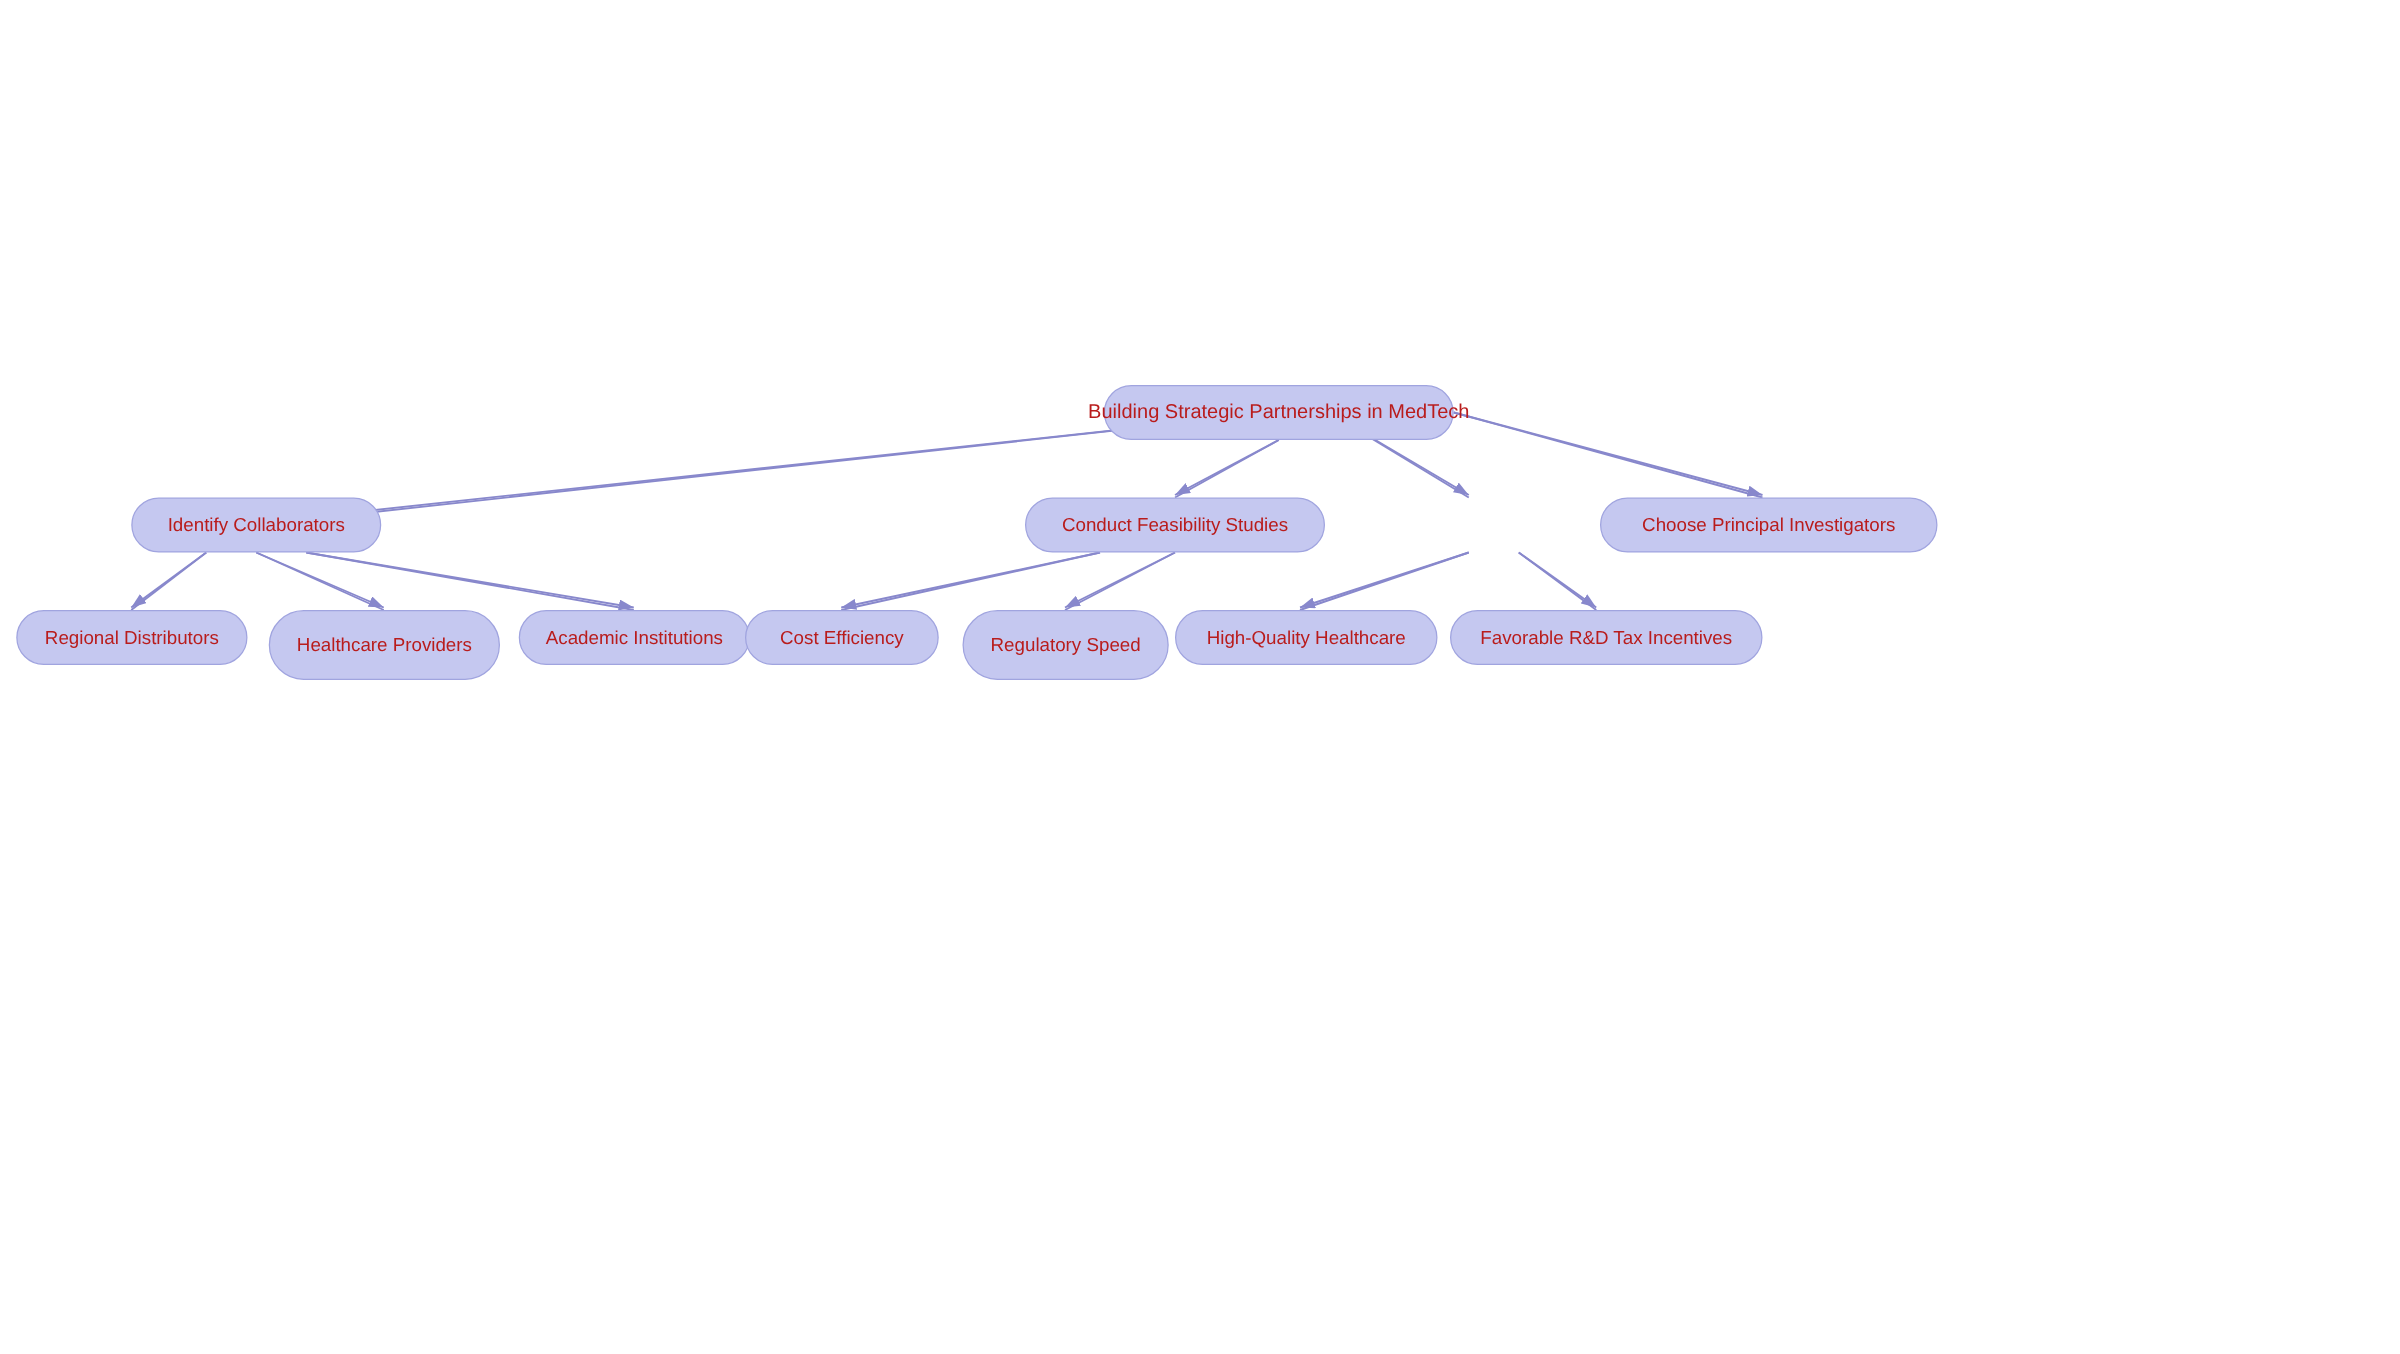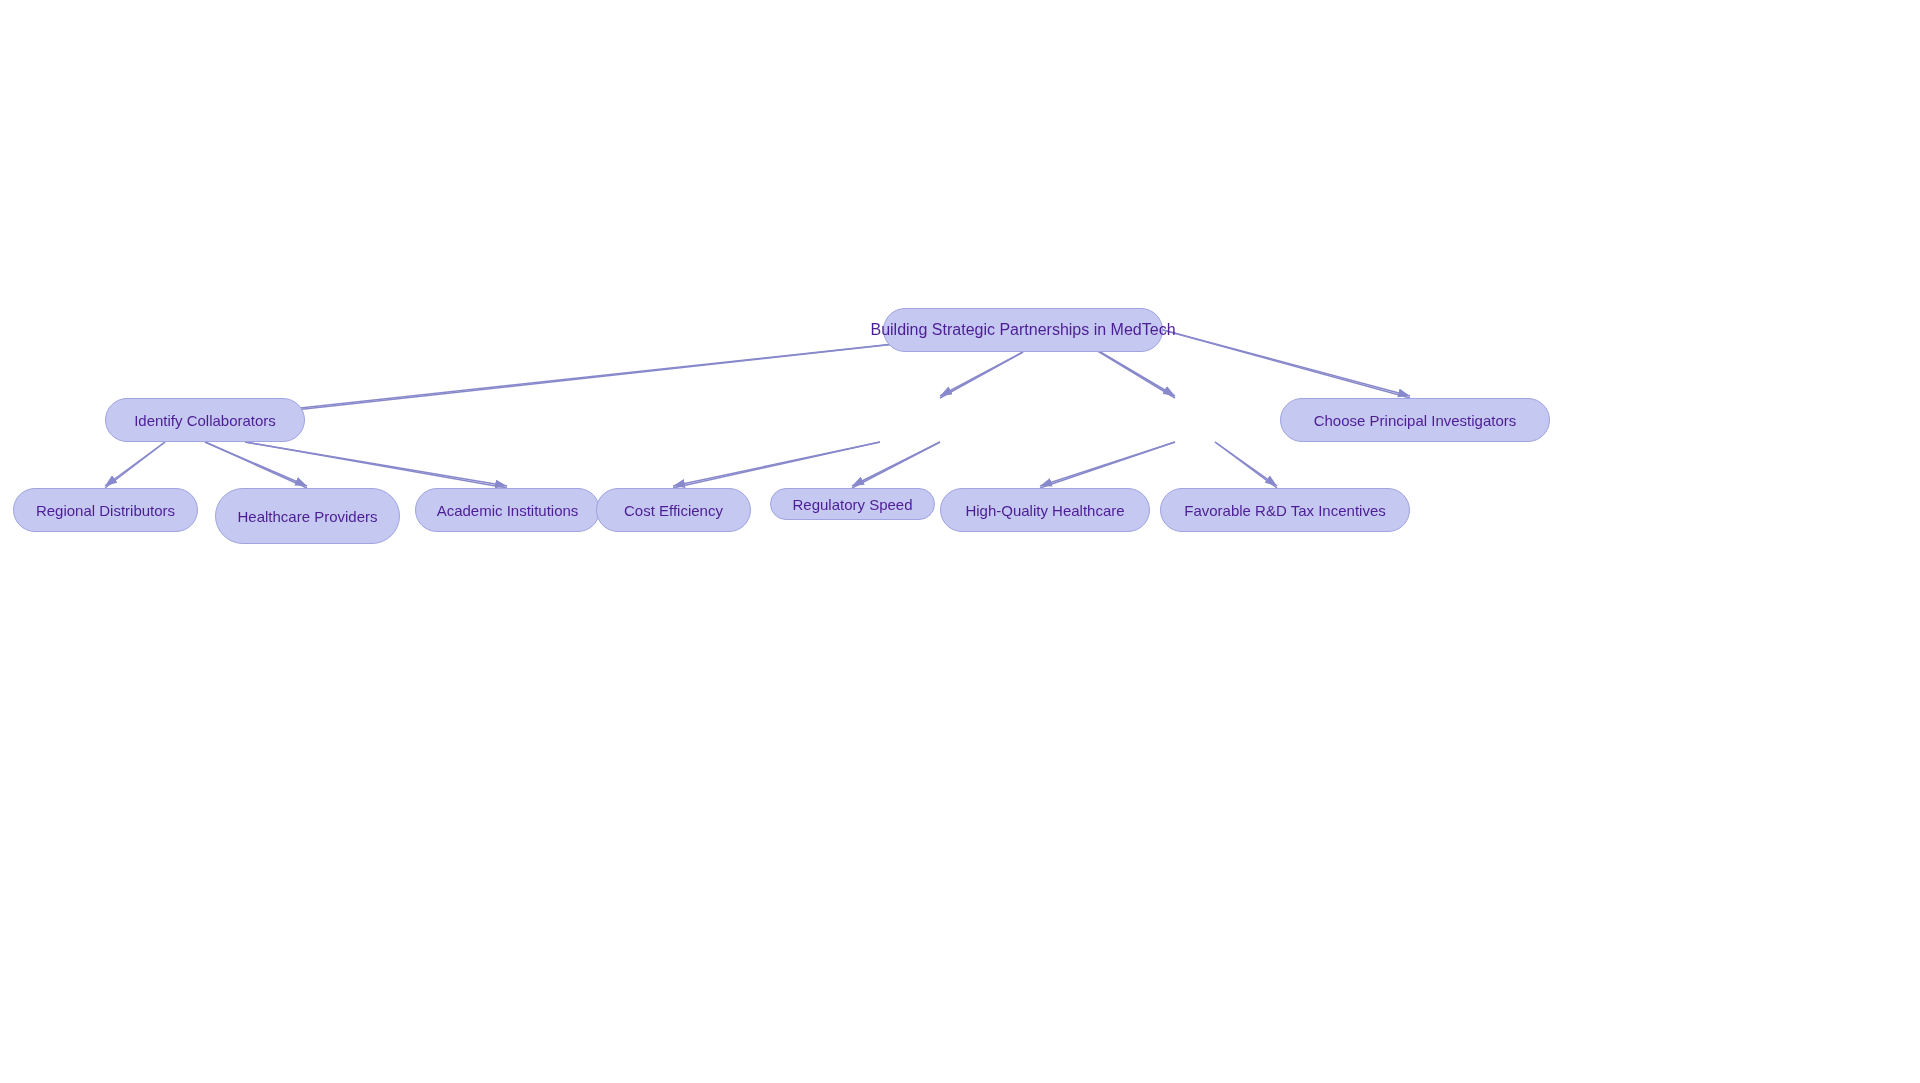"Building Strategic Partnerships in" .node { color: #4c1d95 -> #b91c1c }
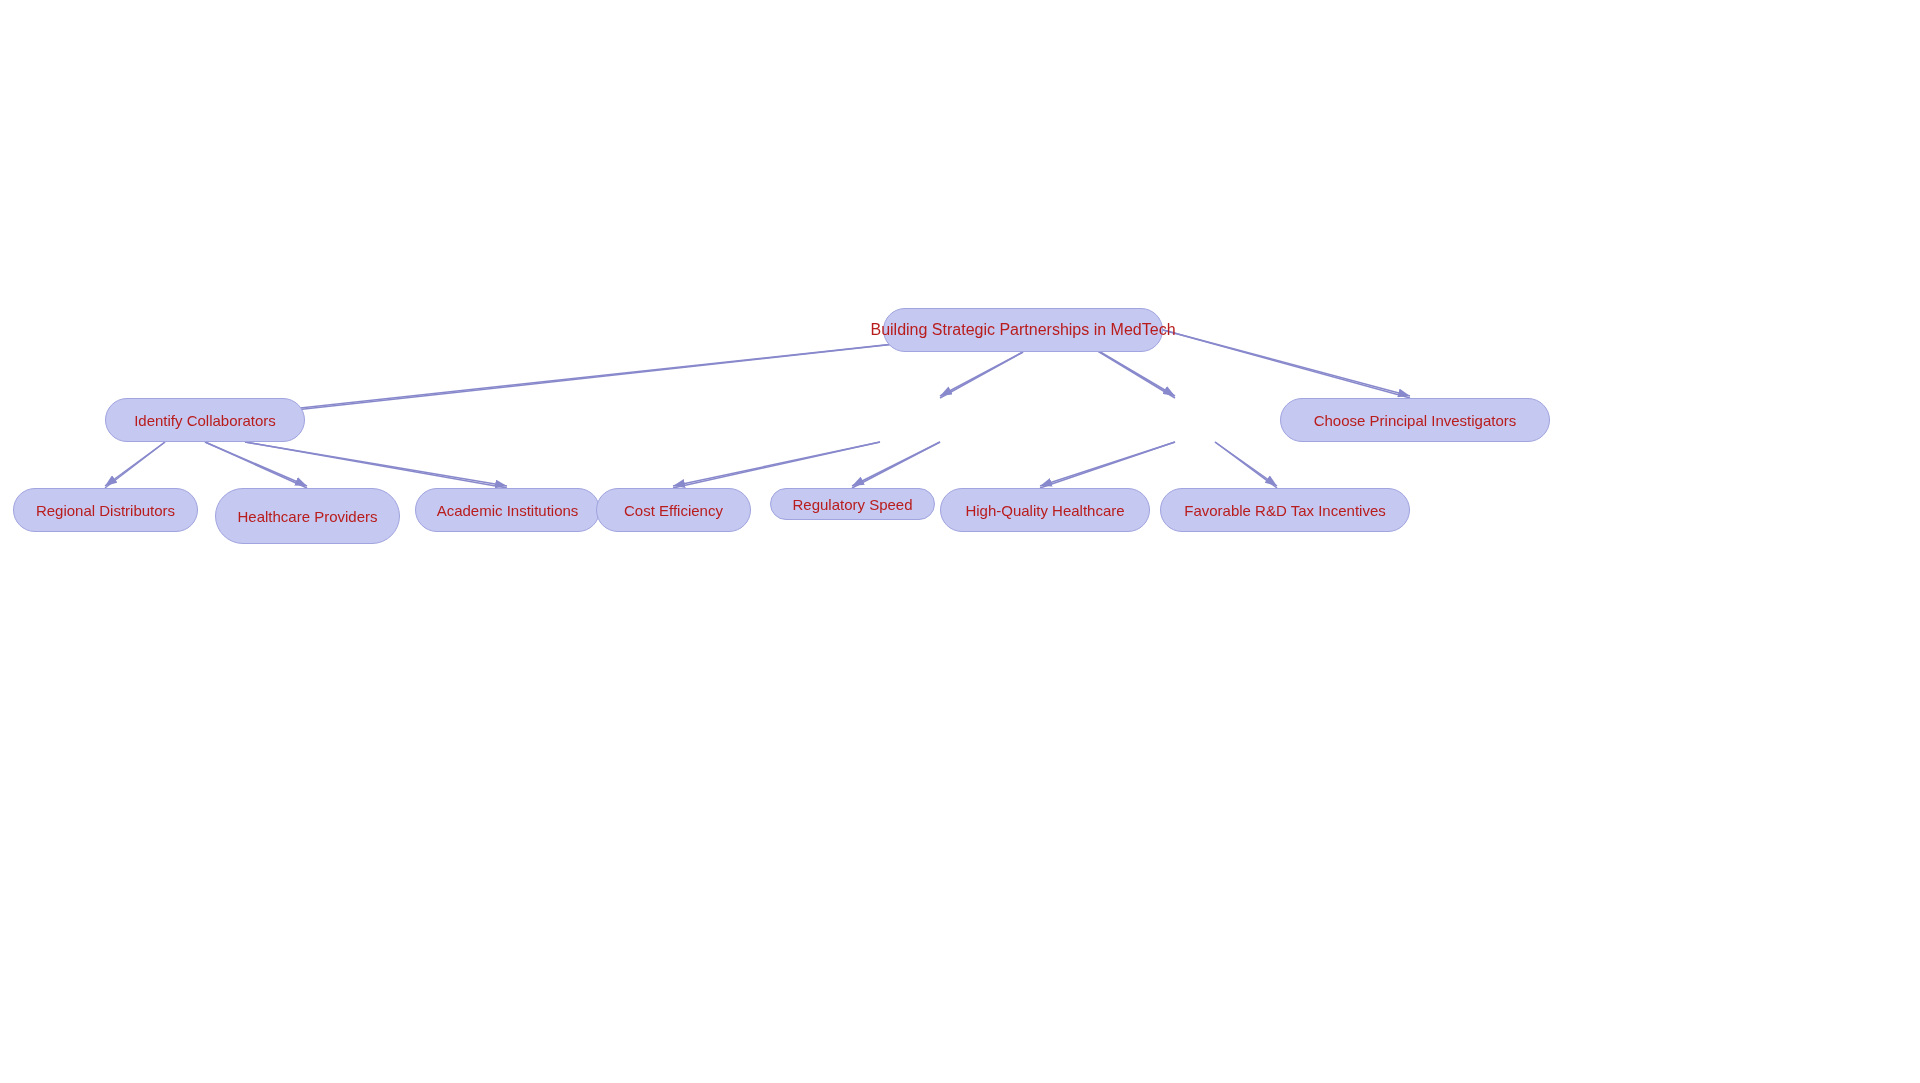"Conduct Feasibility Studies" div.node { html: none -> <div> <span>Conduct Feasibility Studies</span> </div> }
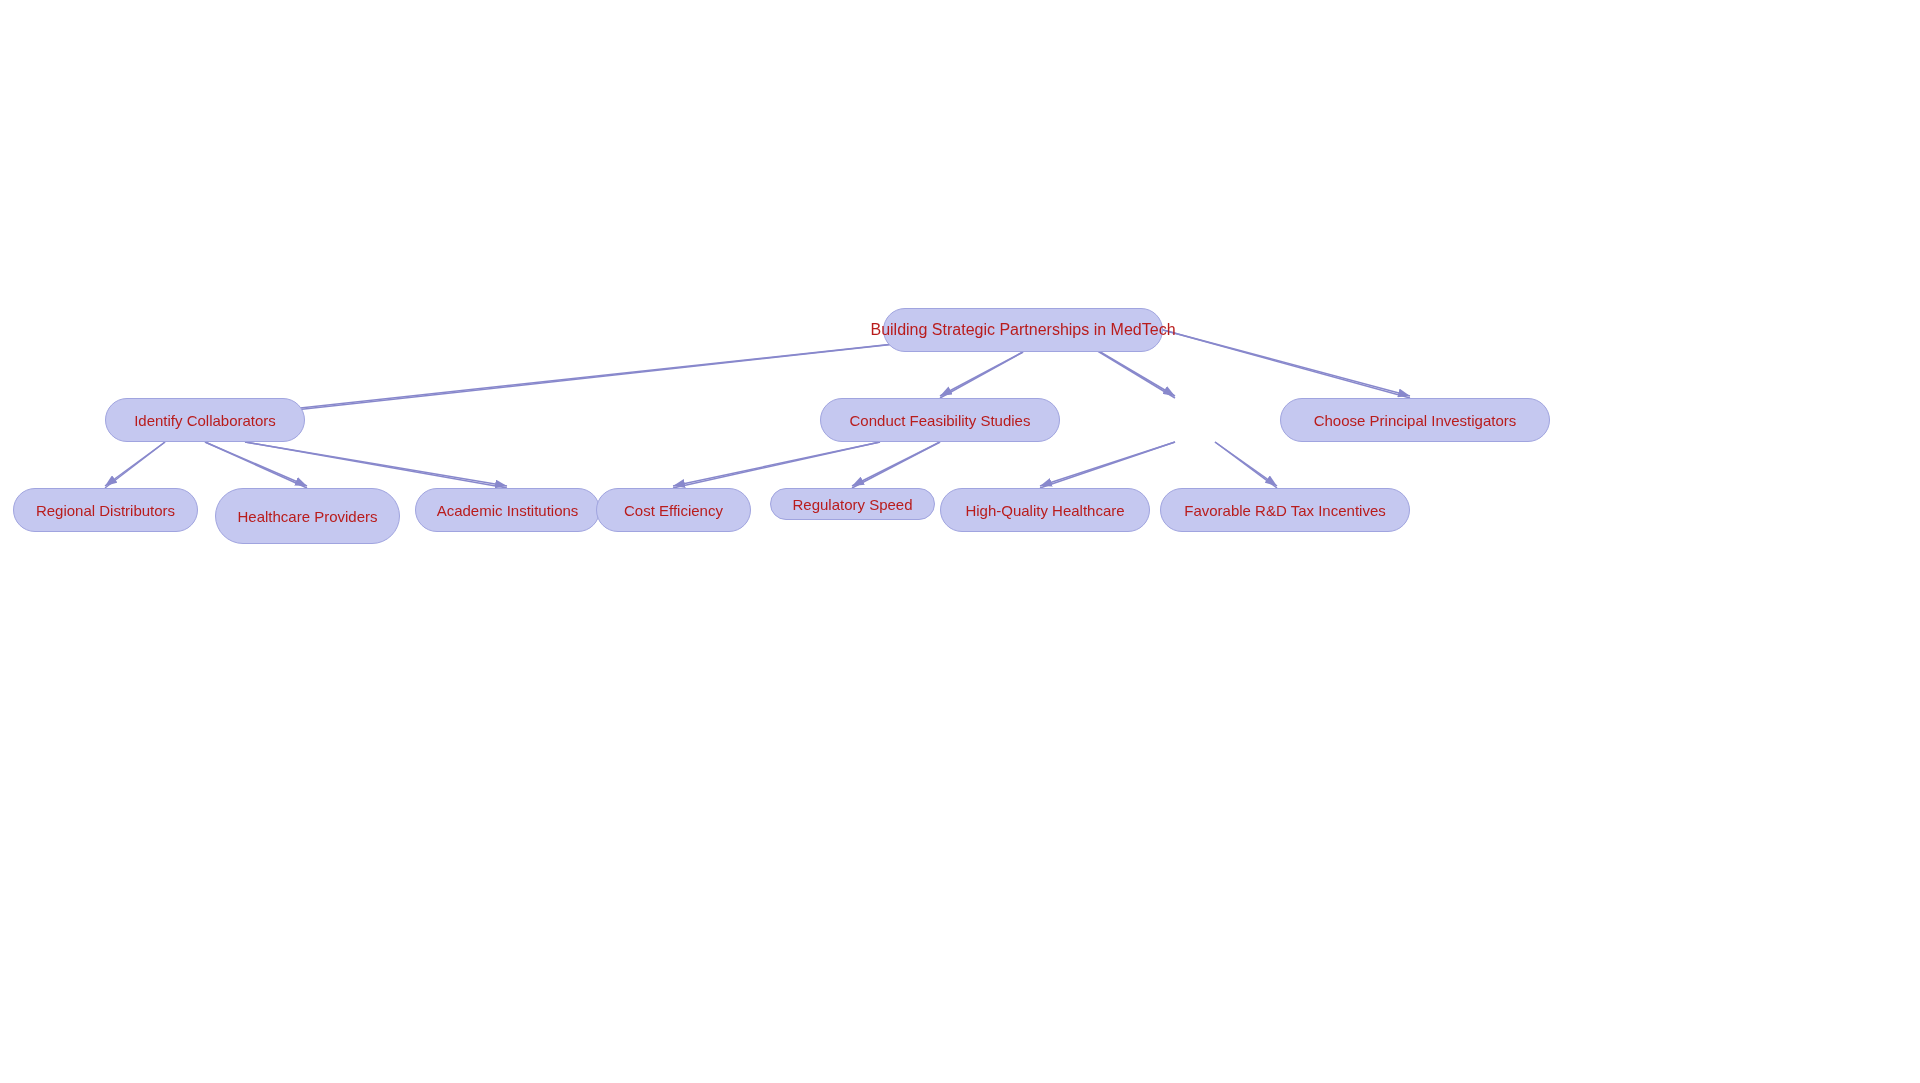"Regulatory Speed" div.node { height: 32px -> 56px }
